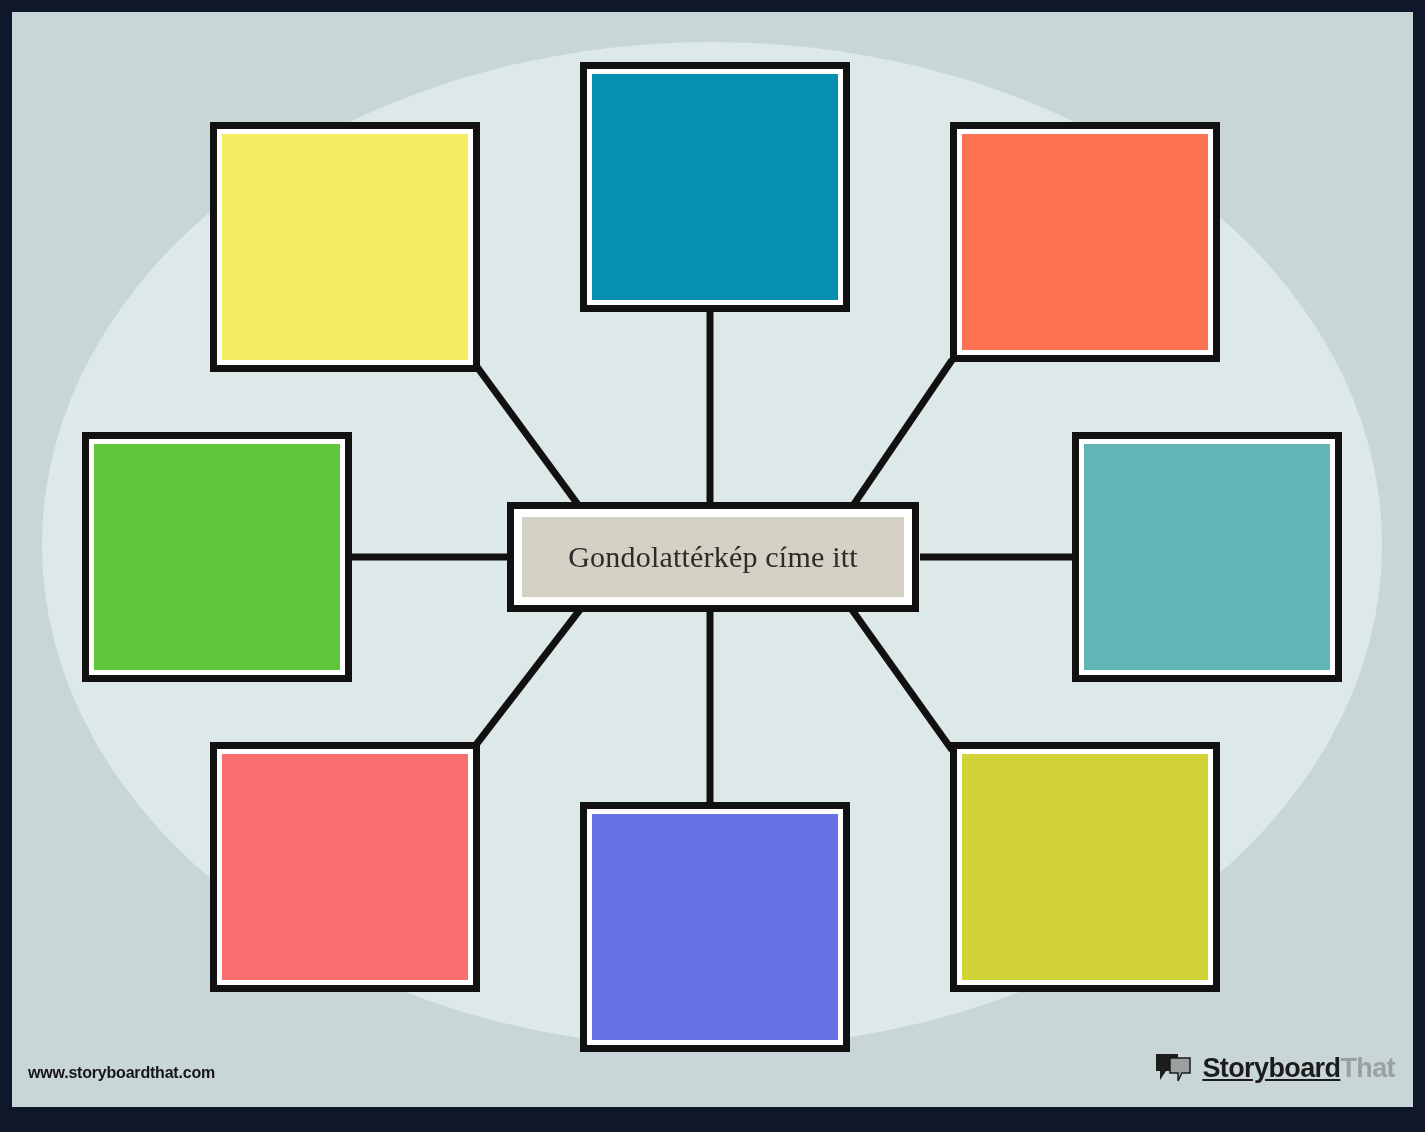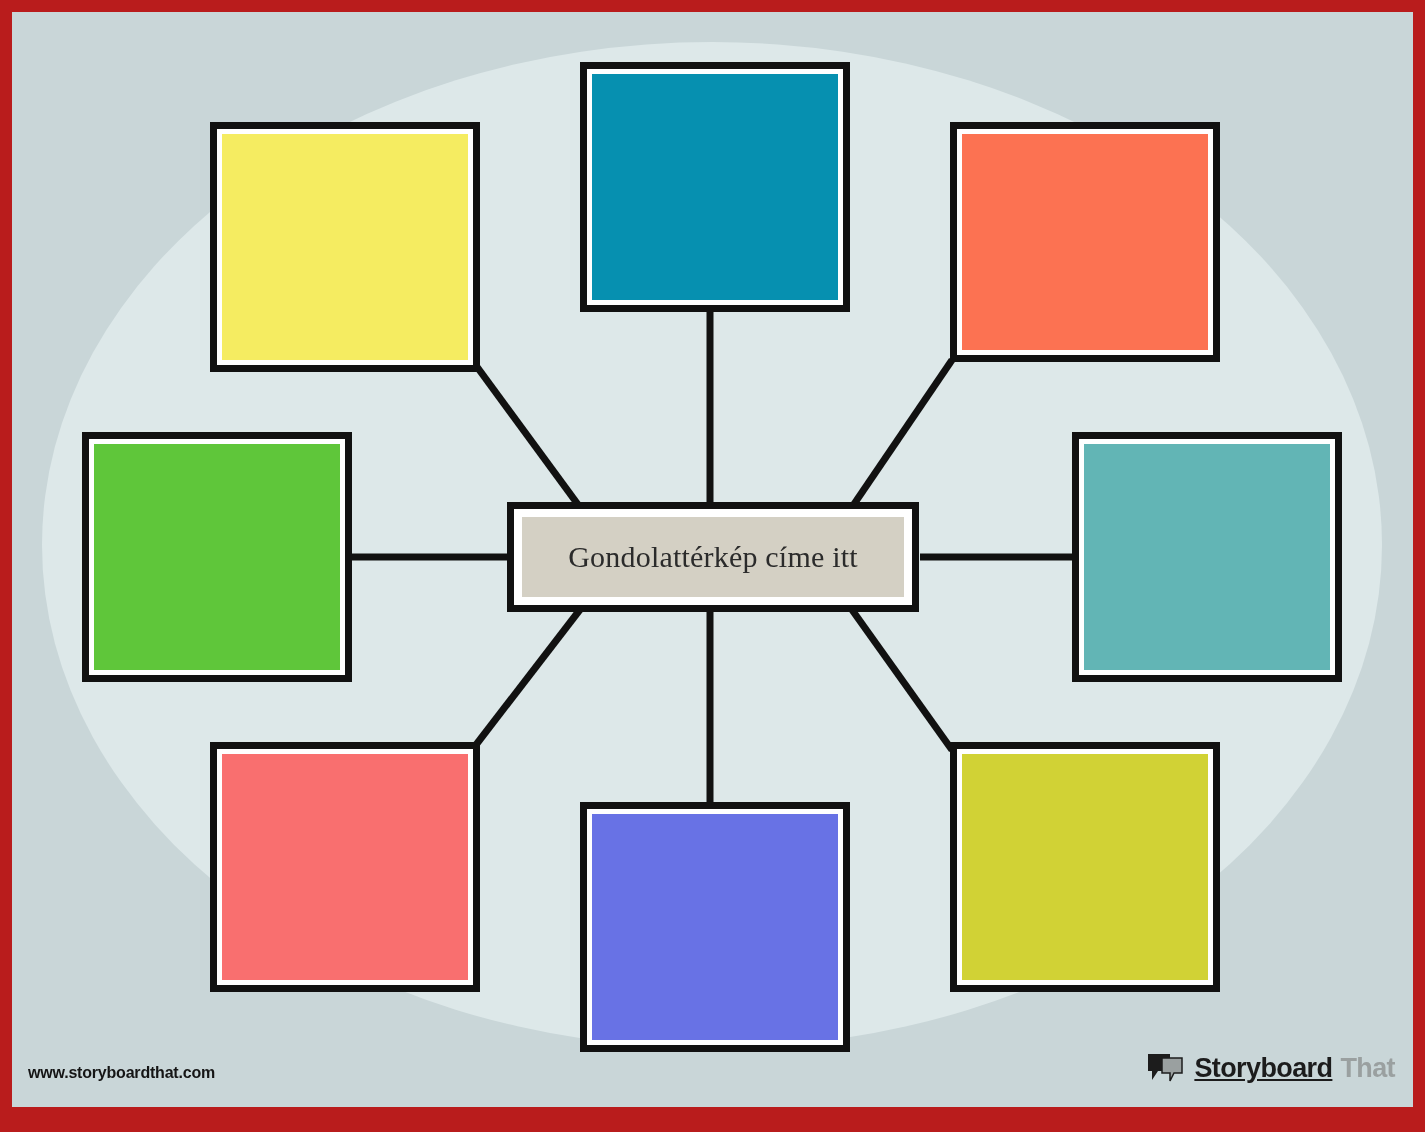"Gondolattérkép címe itt" div { background: #b91c1c -> #0f172a }
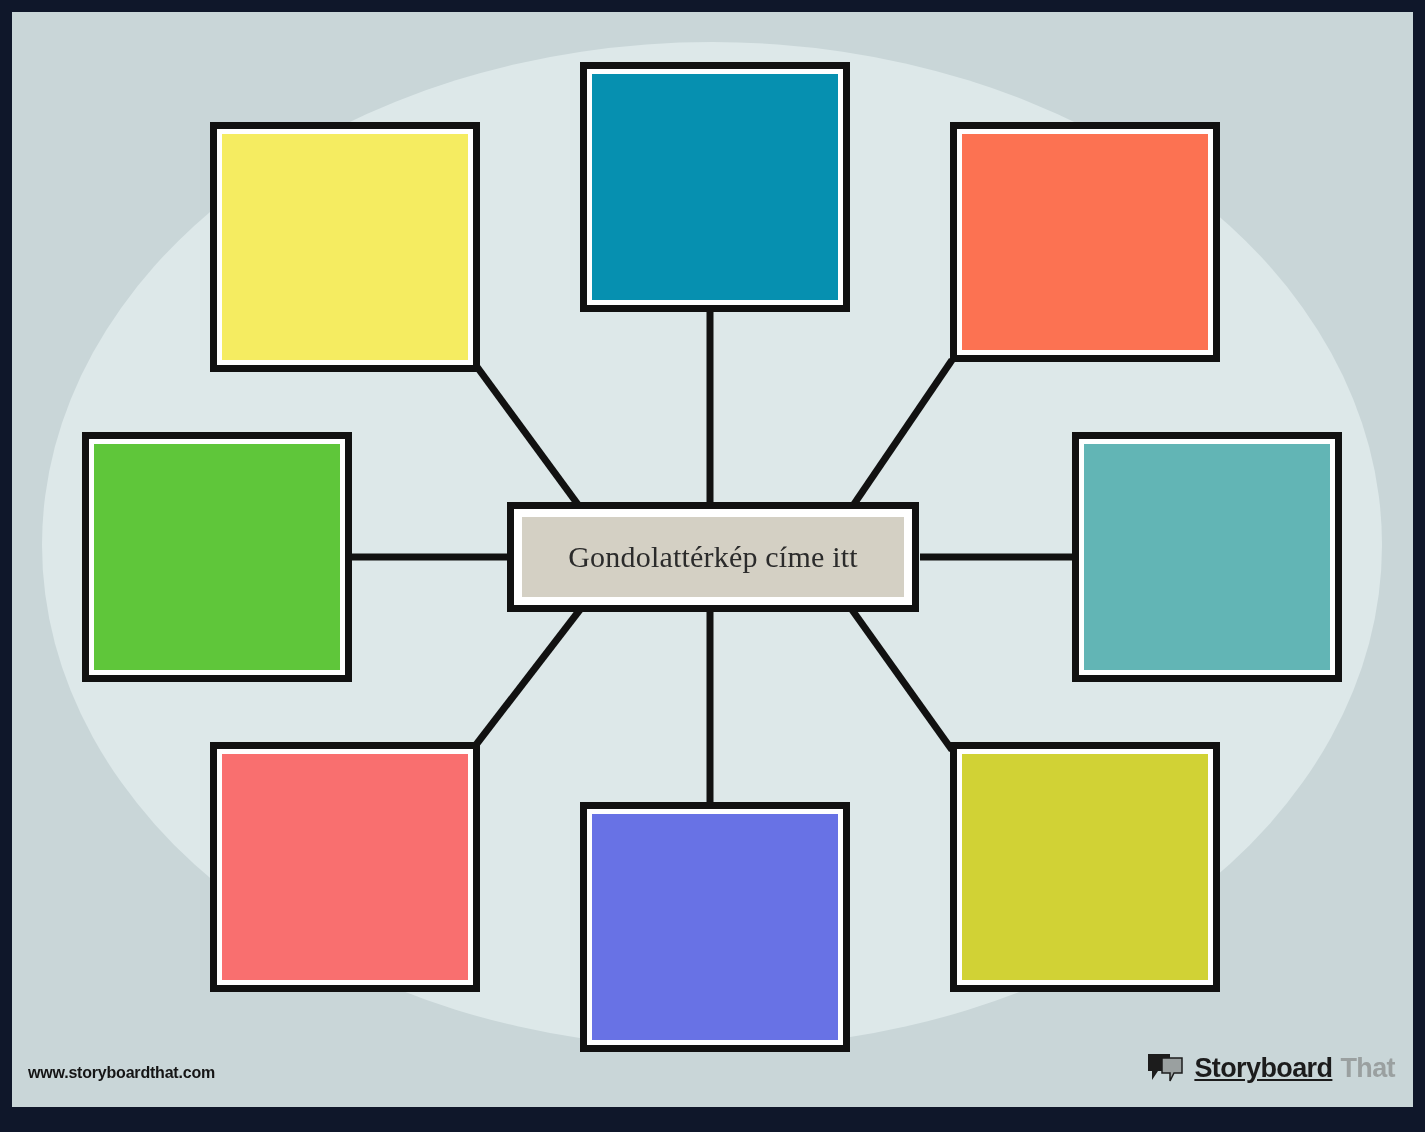"That" #brand-wordmark .b2 { margin-left: 8px -> none }
